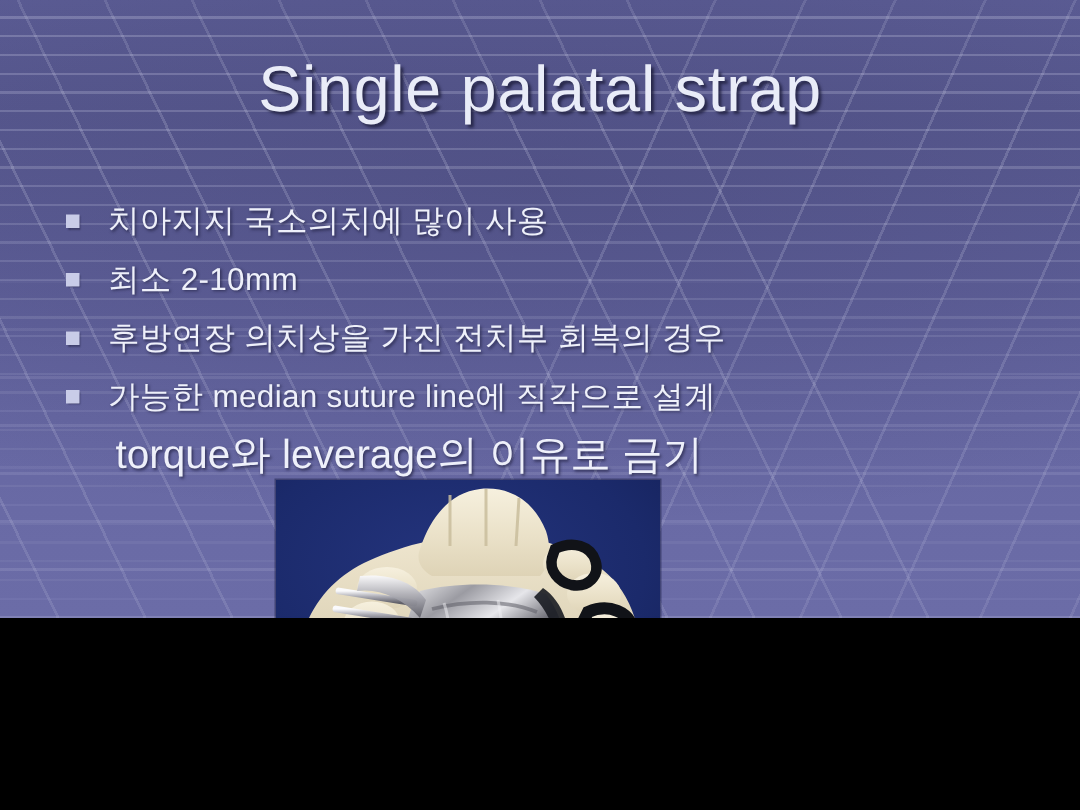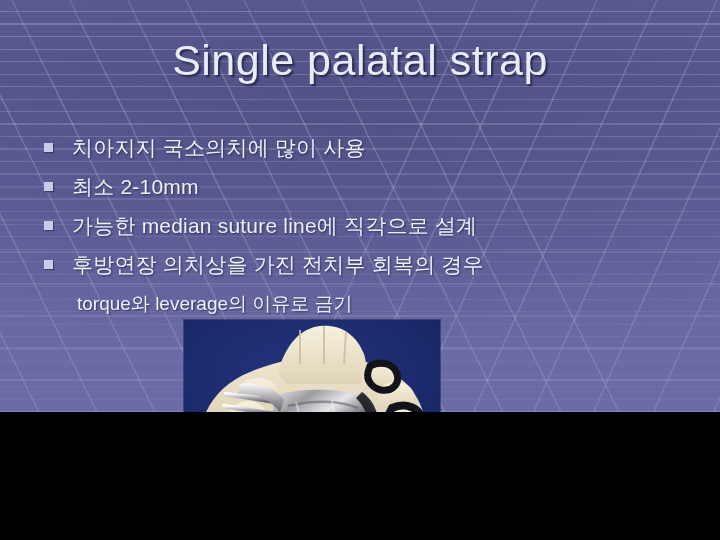"가능한 median suture line에 직각으로" div.bullet-row { order: before "후방연장 의치상을 가진 전치부 회복의" -> after "후방연장 의치상을 가진 전치부 회복의" }
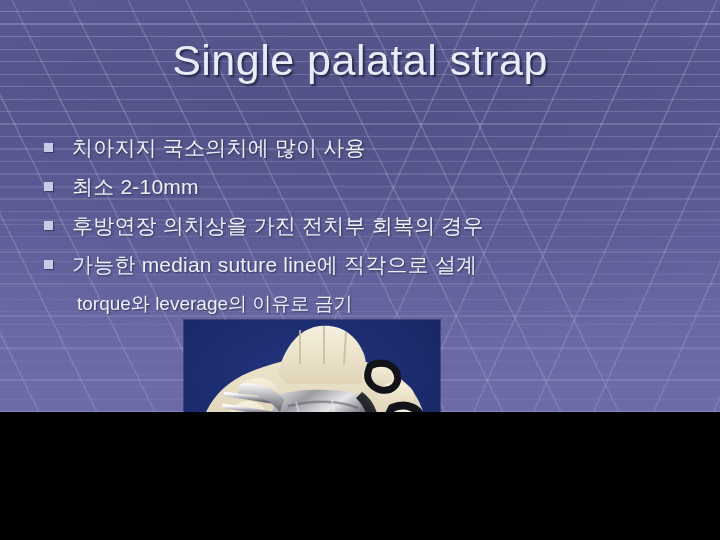"torque와 leverage의 이유로 금기" .cont-text { font-size: 19px -> 27px }
